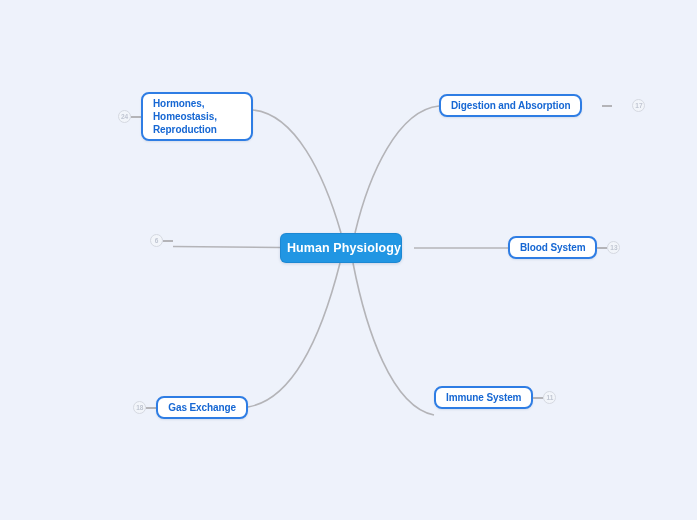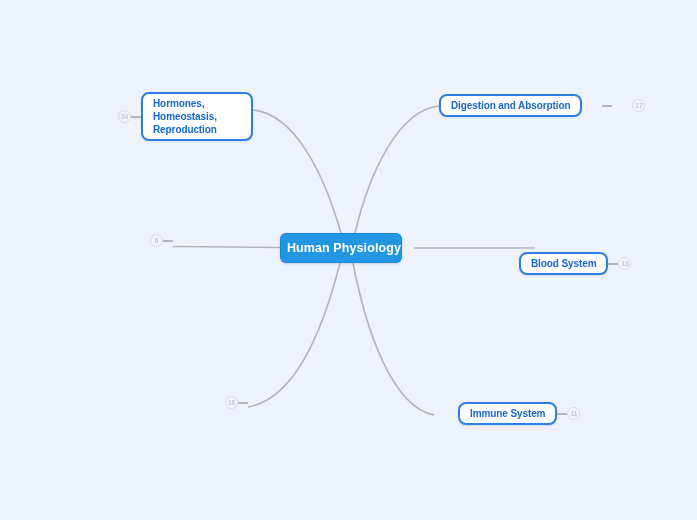"Blood System" div.branch { left: 519px -> 508px; margin-top: 16px -> none }
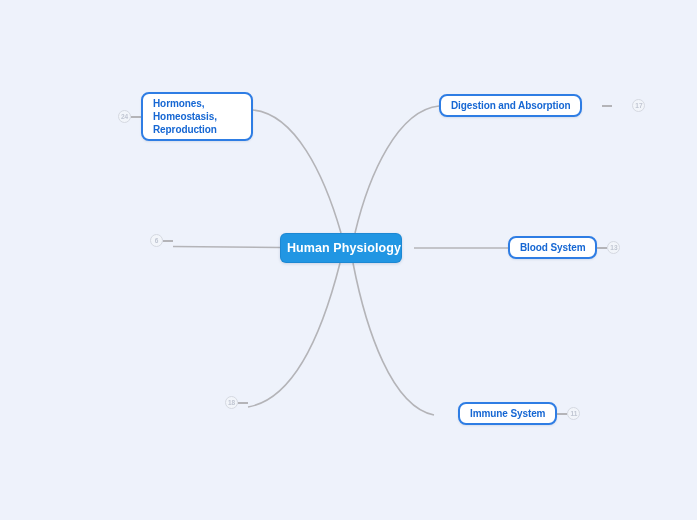"Immune System" div.branch { margin-left: 24px -> none; top: 402px -> 386px }
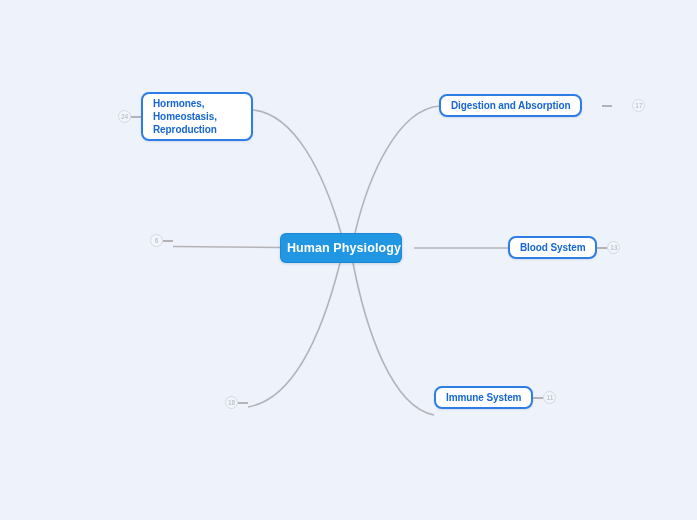"Gas Exchange" div.topic { html: none -> <div> <span>Gas Exchange</span> </div> }
